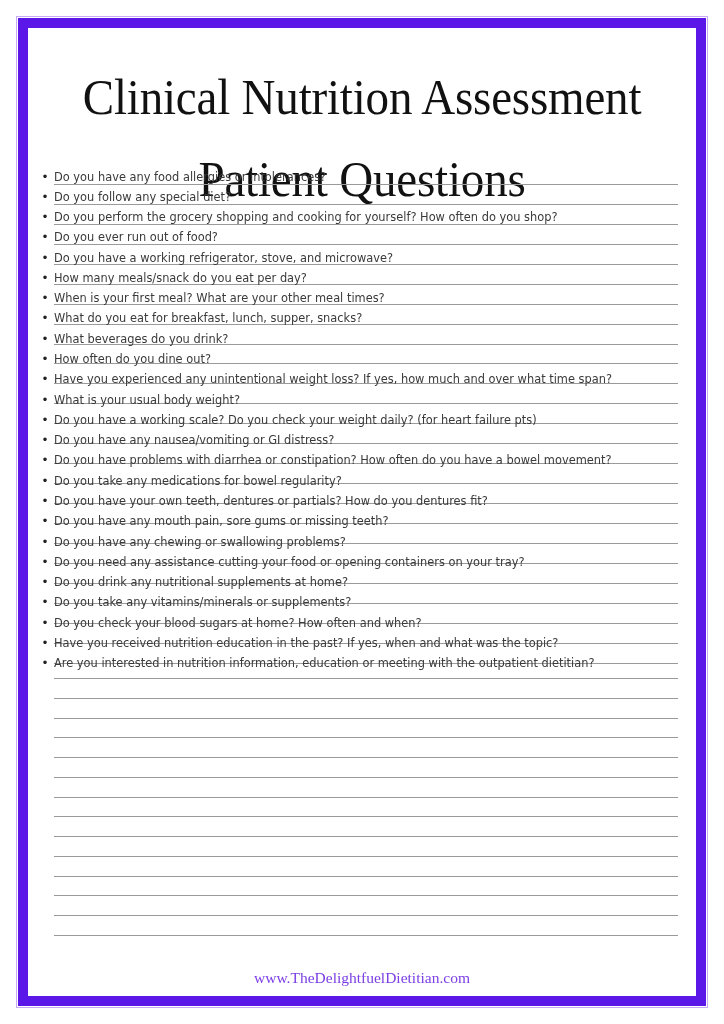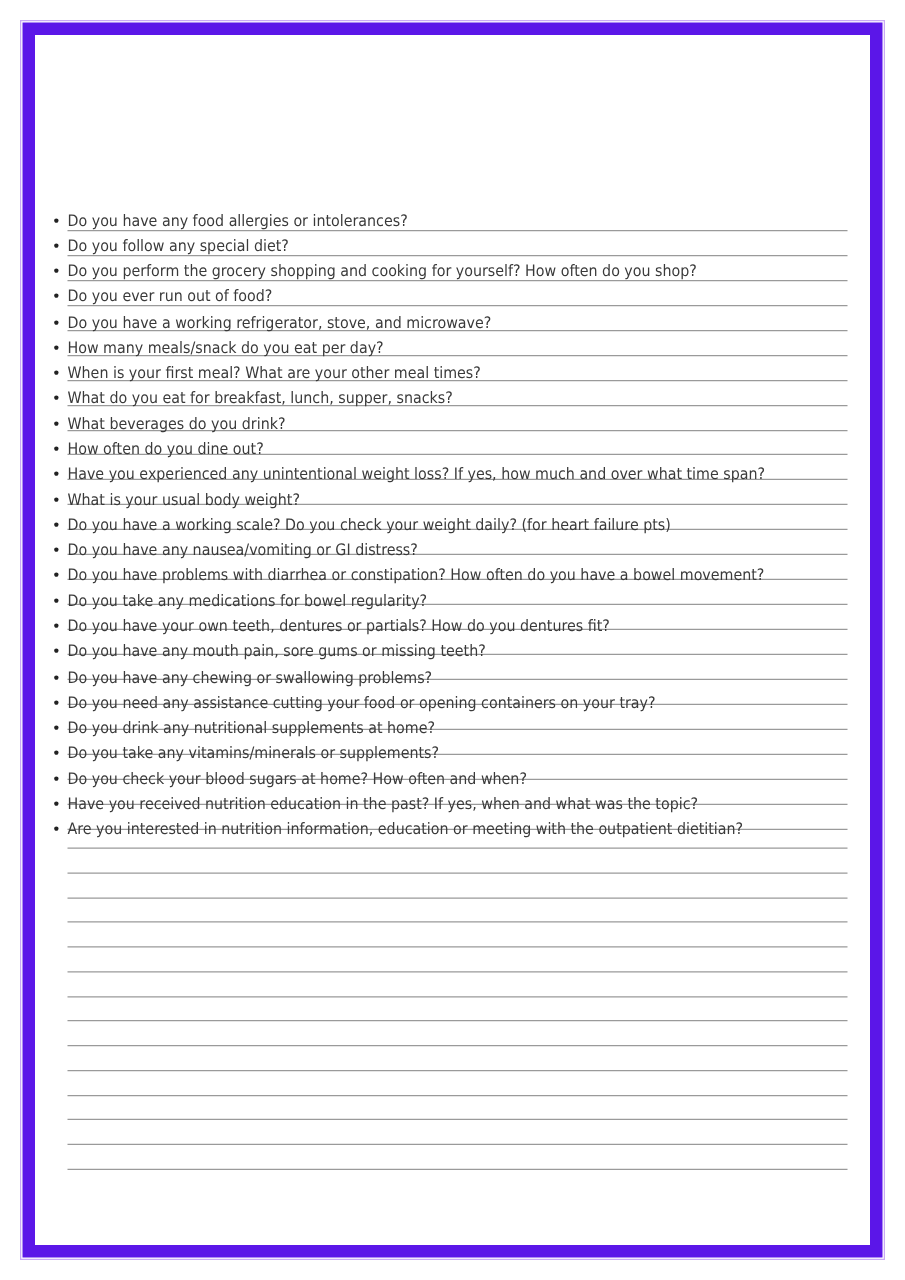"Clinical Nutrition Assessment" div { html: none -> <div> <span>Clinical Nutrition Assessment</span> <span>Patient Questions</span> </div> }
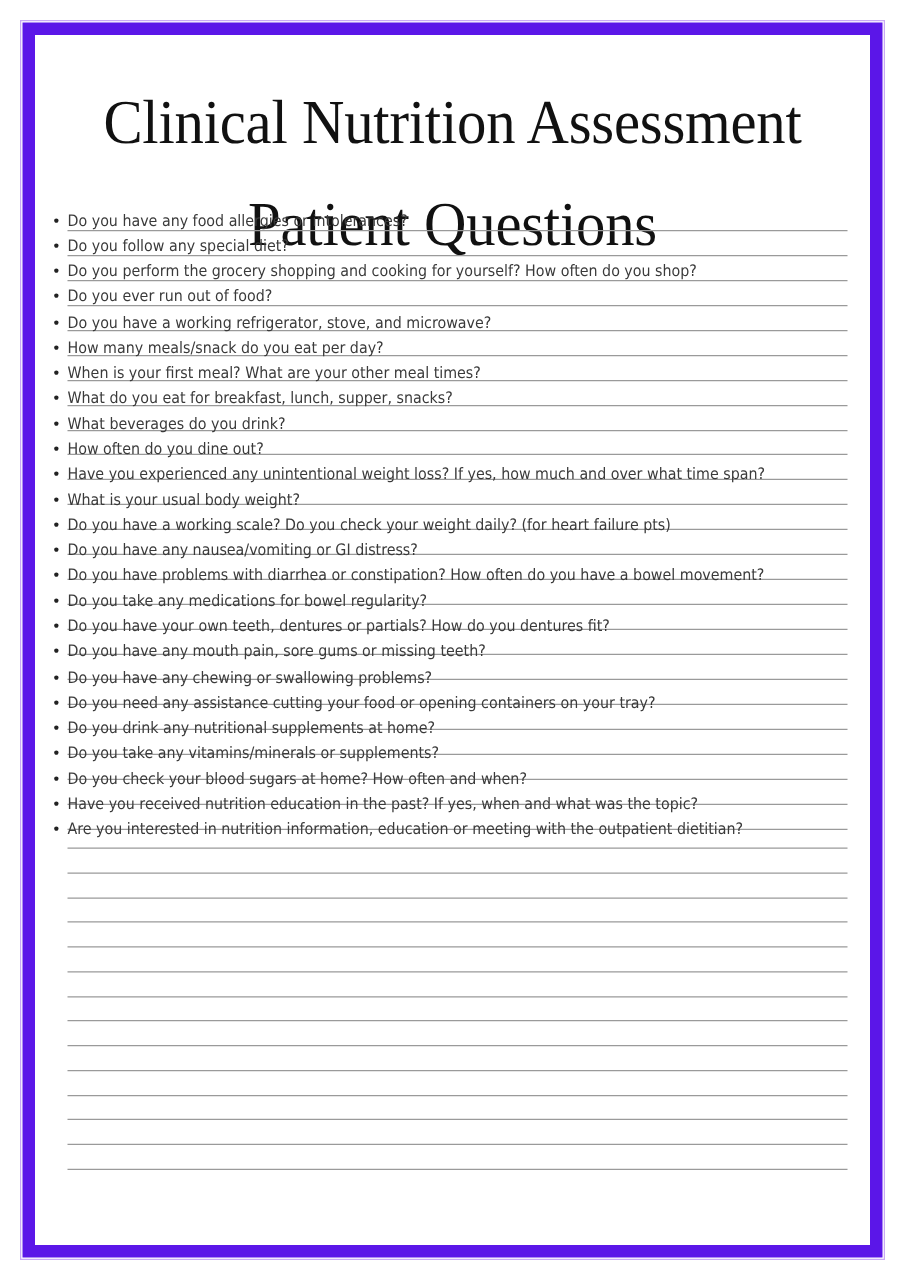"www.TheDelightfuelDietitian.com" div { html: none -> <div>www.TheDelightfuelDietitian.com</div> }
